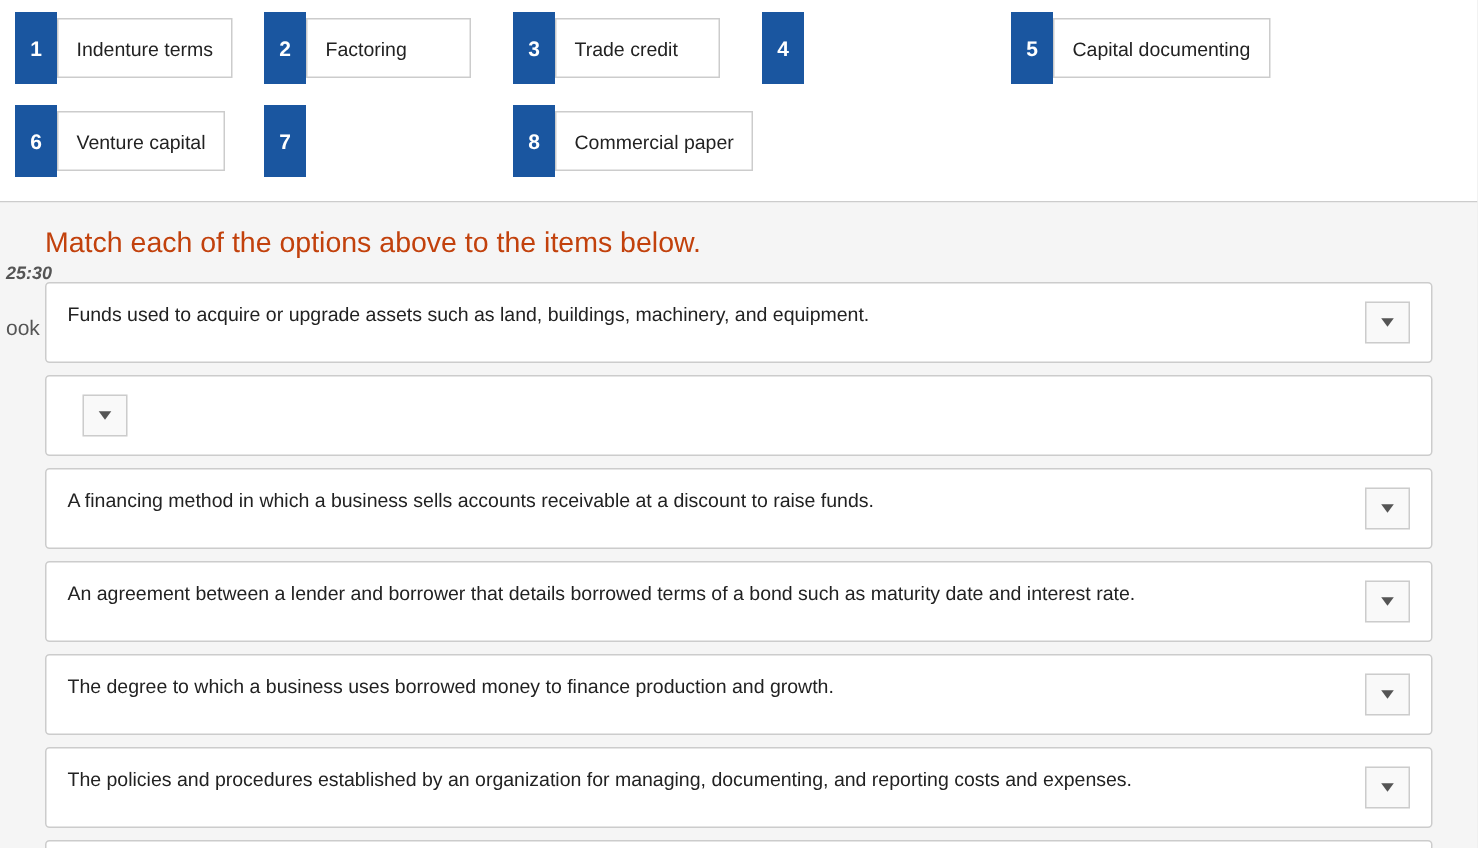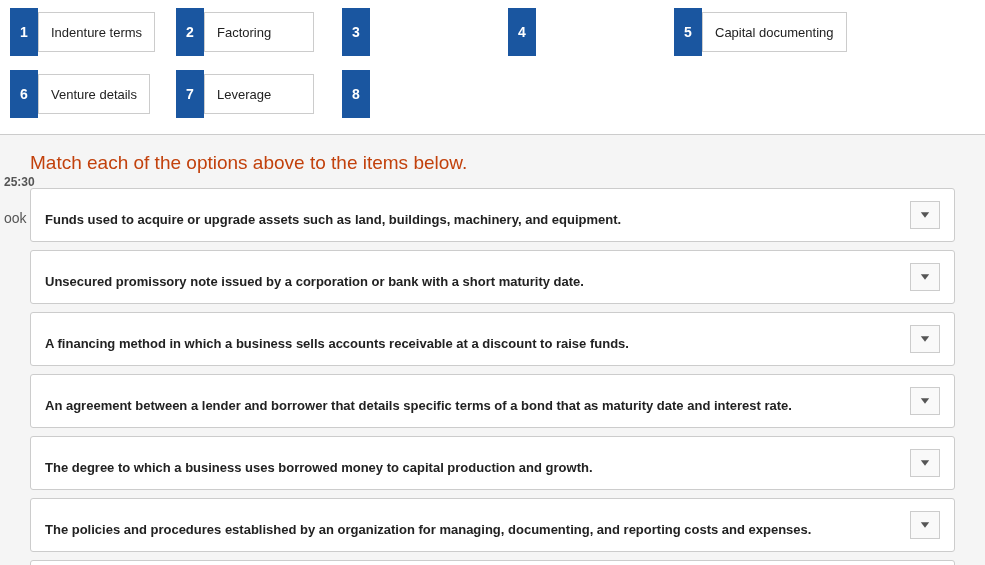"Trade credit" div.option-label { html: none -> <div>Trade credit</div> }
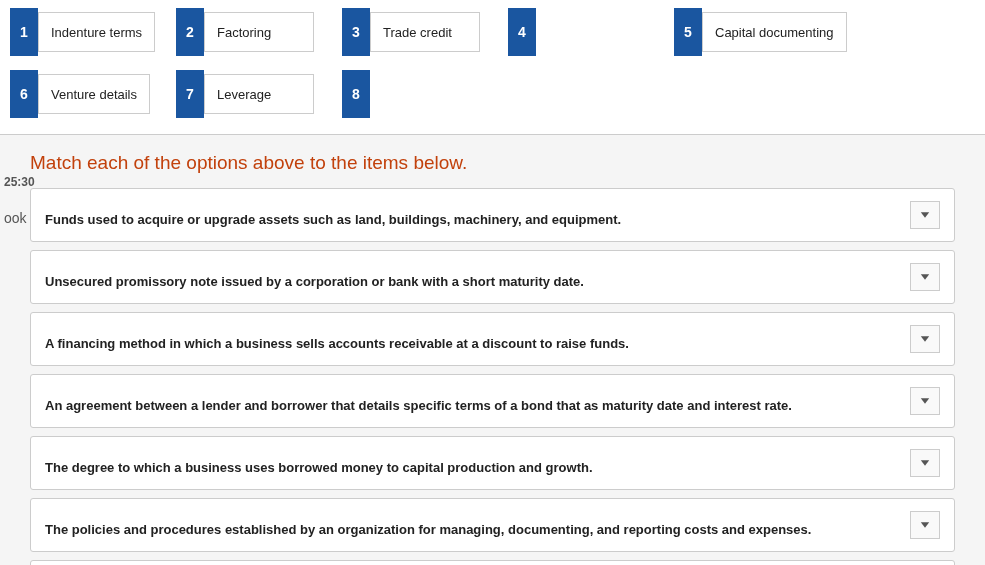"Venture details" div.option-label { text: details -> capital }
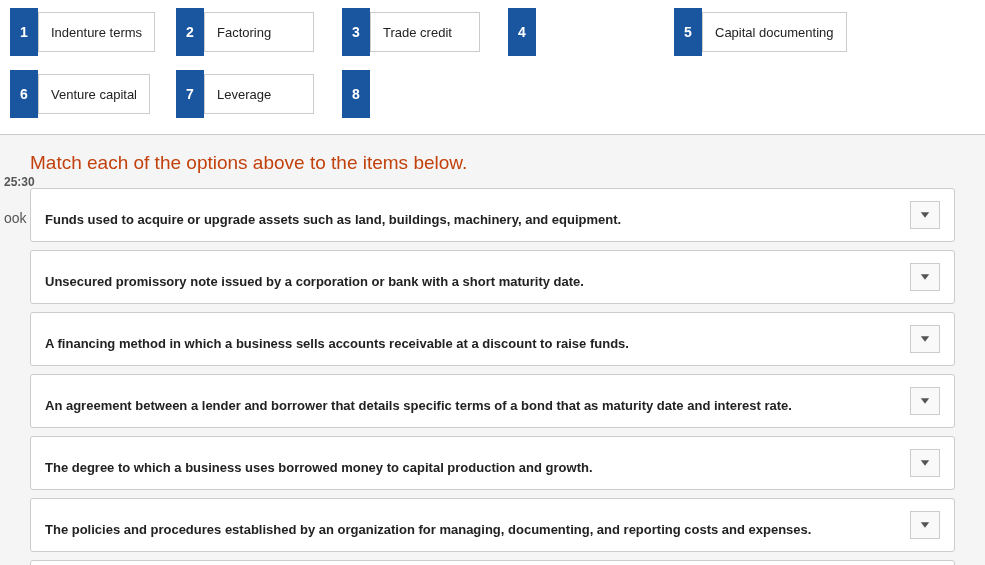"Leverage" div.option-label { html: <div>Leverage</div> -> none }
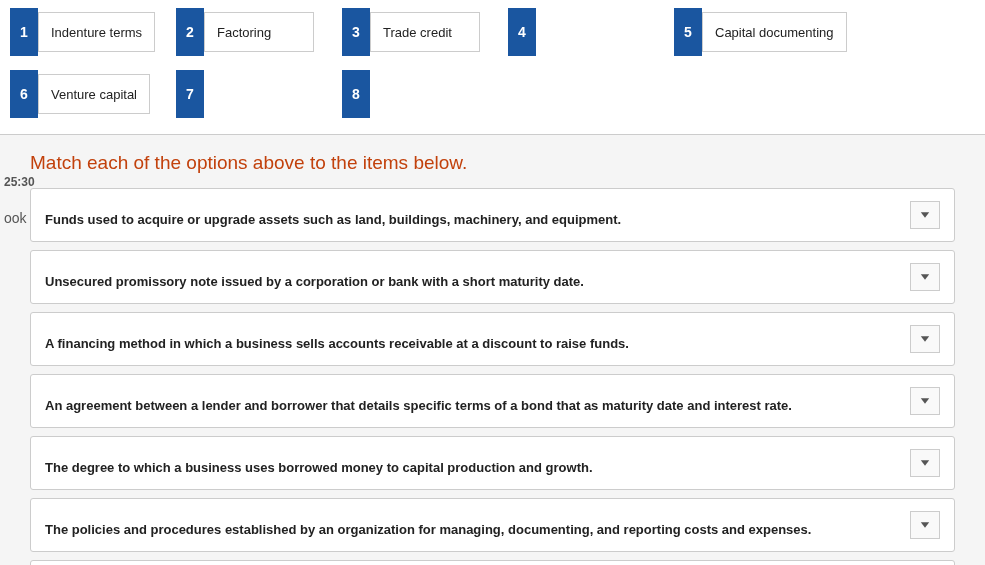"Commercial paper" div.option-label { html: none -> <div>Commercial paper</div> }
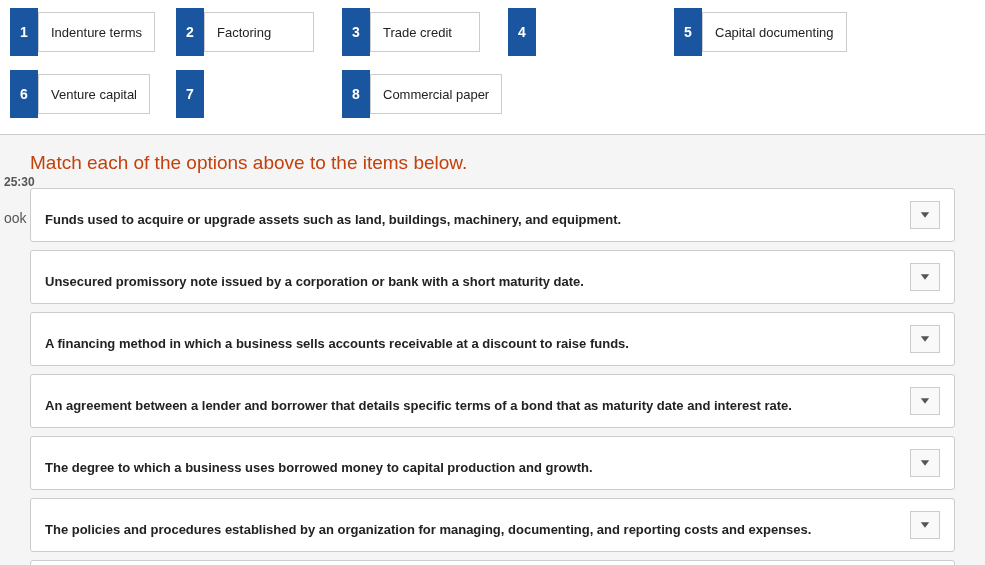"25:30" .side-timer { font-style: none -> italic }
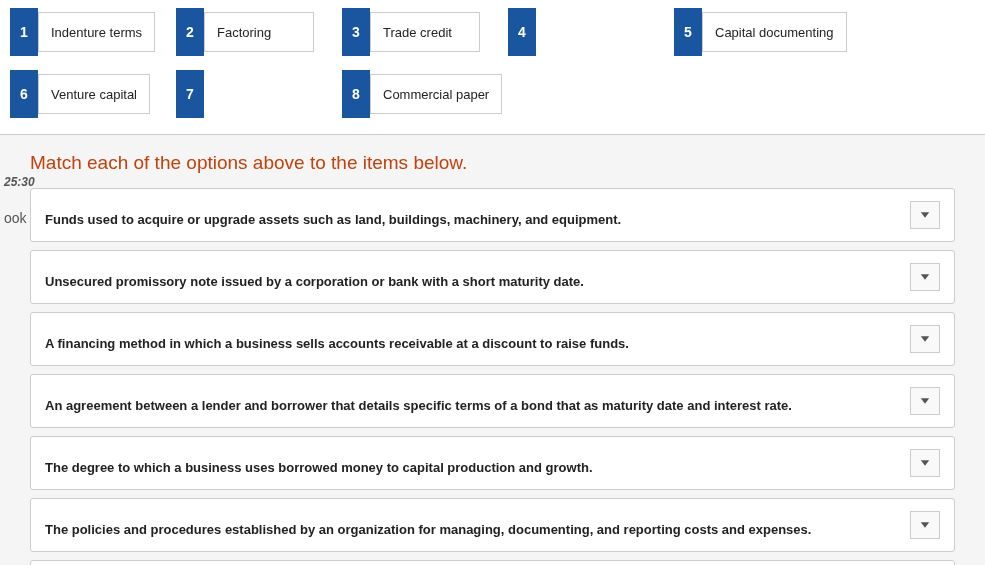"Funds used to acquire or" .match-row { align-items: flex-end -> flex-start; font-weight: bold -> none }
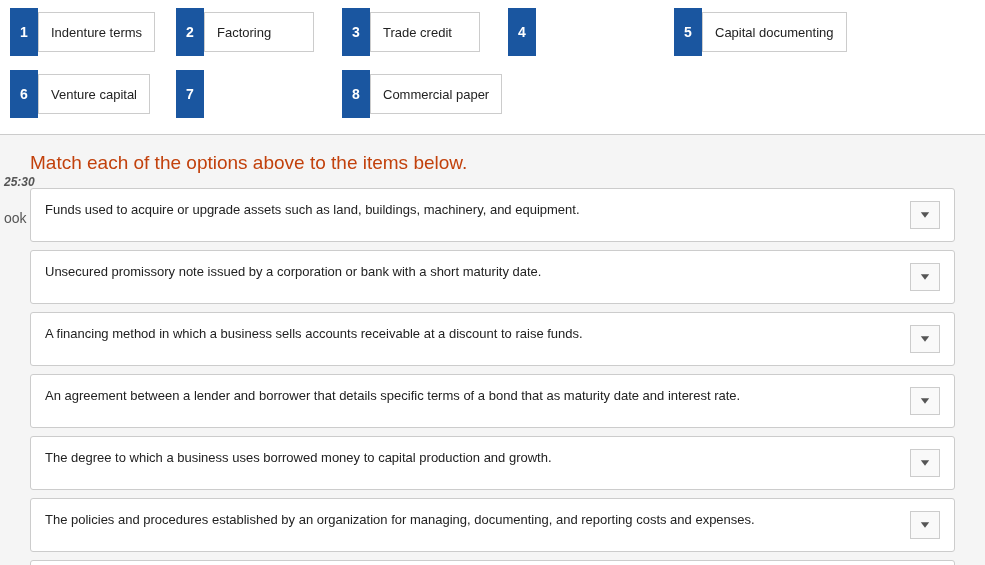"Unsecured promissory note issued by" span.match-text { html: <span>Unsecured promissory note issued by a corporation or bank with a short maturity date.</span> -> none }
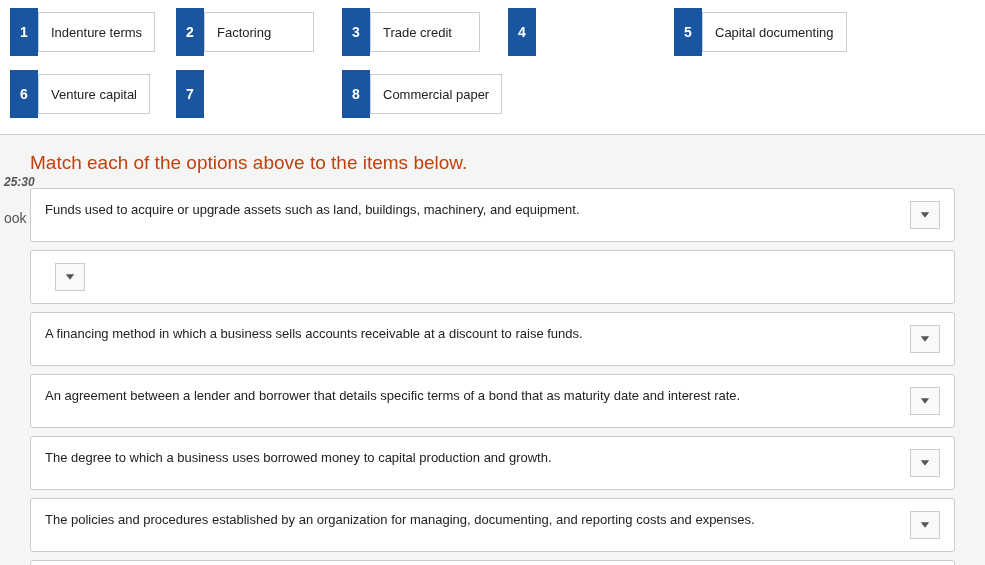"An agreement between a lender" span.match-text { text: specific terms of a bond that -> borrowed terms of a bond such }
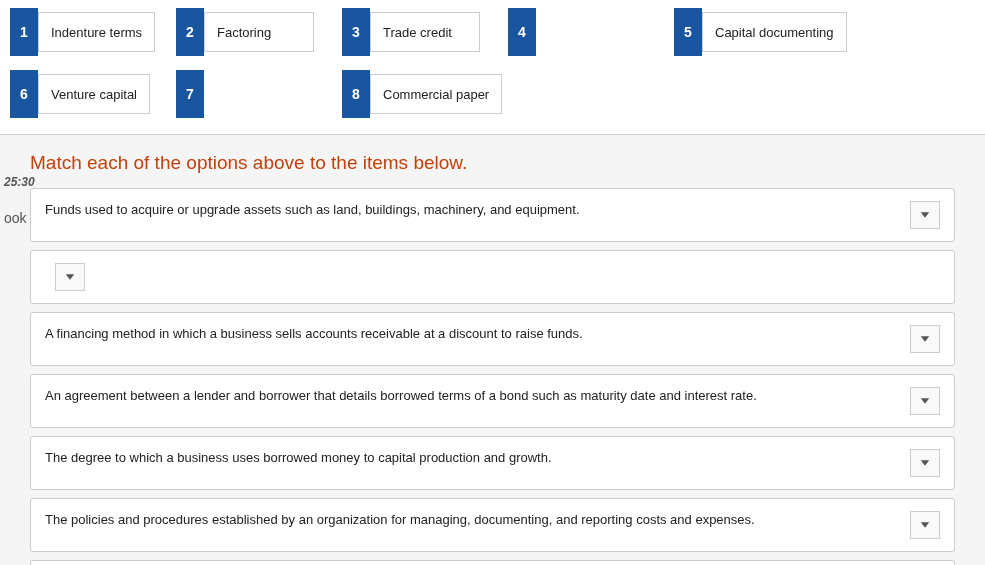"The degree to which a" span.match-text { text: capital -> finance }
